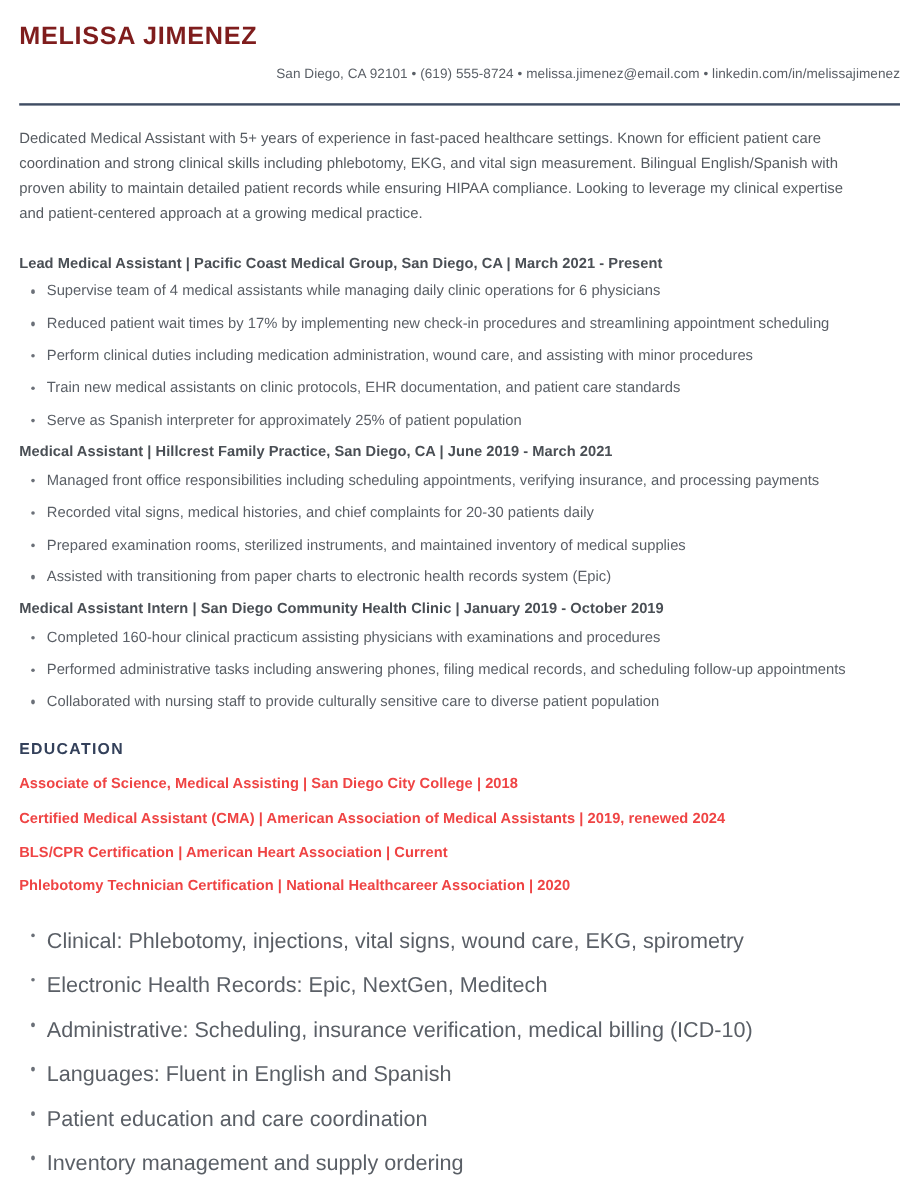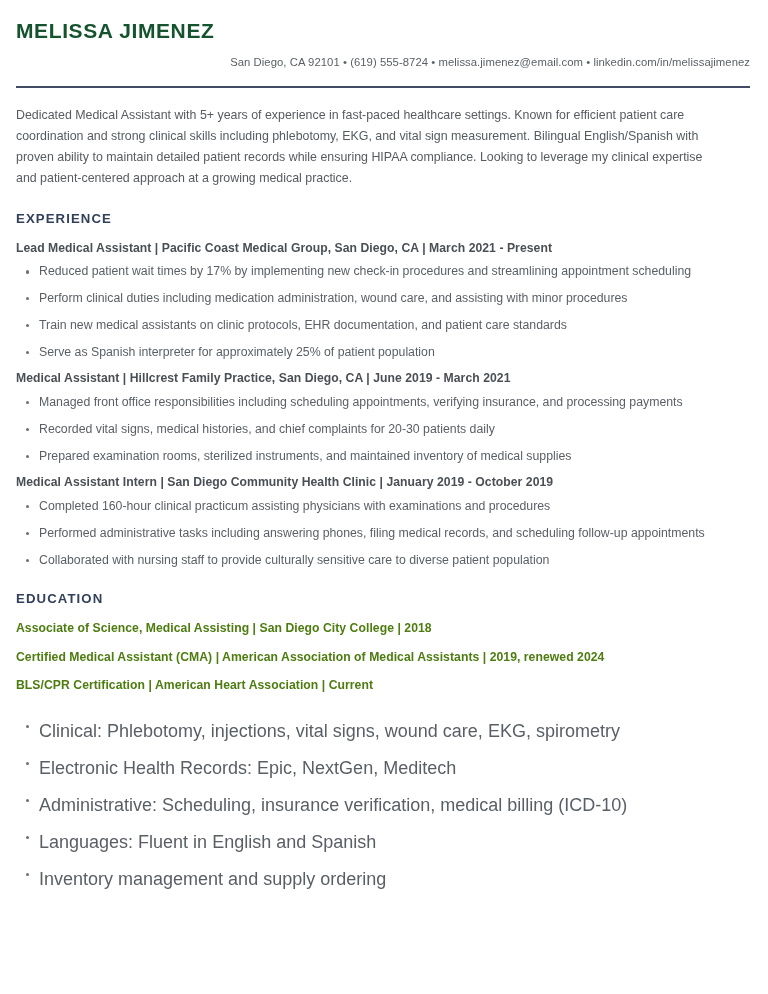"MELISSA JIMENEZ" .resume-name { color: #14532d -> #7f1d1d }
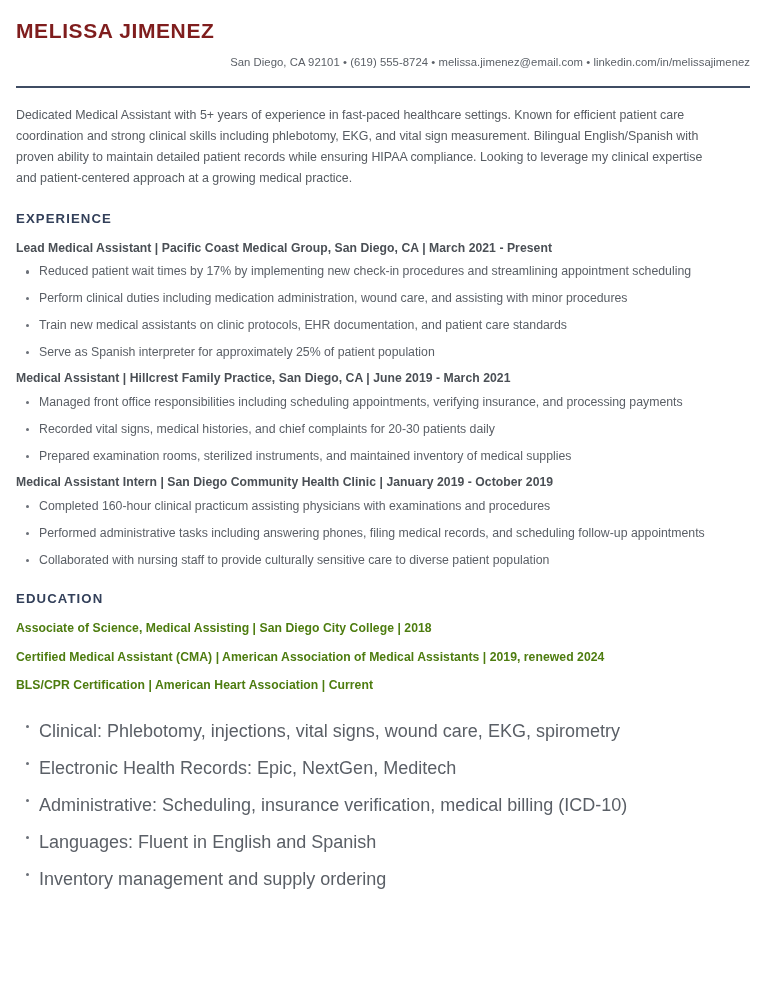"EXPERIENCE" h2.section-heading { html: <h2>EXPERIENCE</h2> -> none }
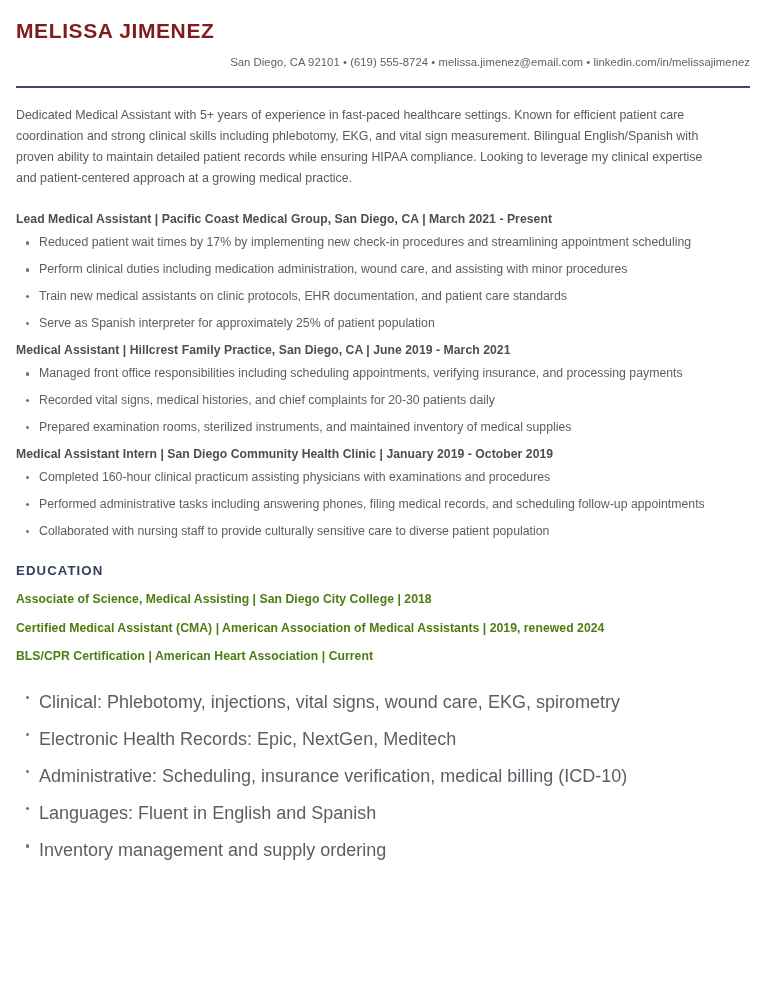"Supervise team of 4 medical" li { html: none -> <li>Supervise team of 4 medical assistants while managing daily clinic operations for 6 physicians</li> }
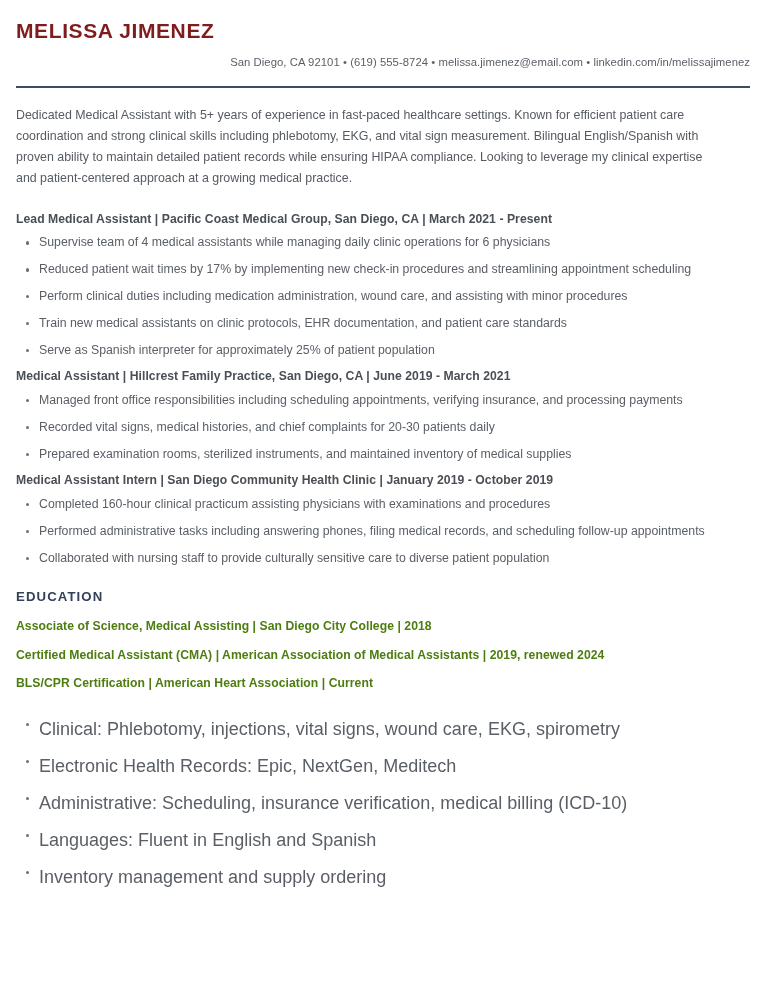"Assisted with transitioning from paper" li { html: none -> <li>Assisted with transitioning from paper charts to electronic health records system (Epic)</li> }
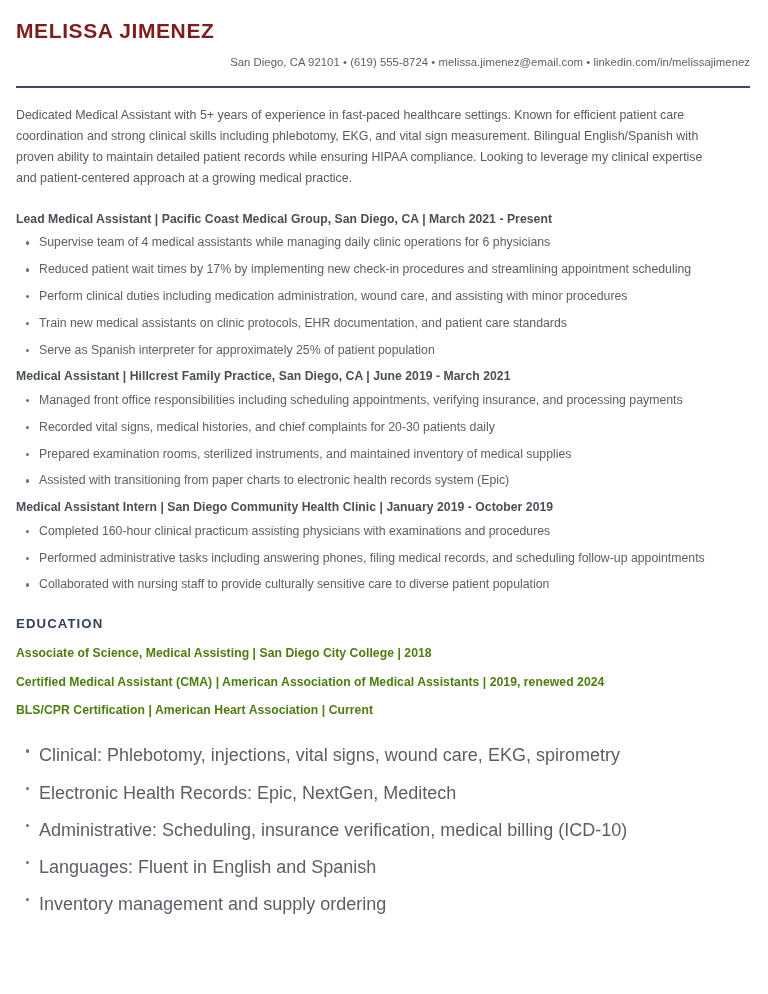"Associate of Science, Medical Assisting" .edu-list li { color: #4d7c0f -> #ef4444 }
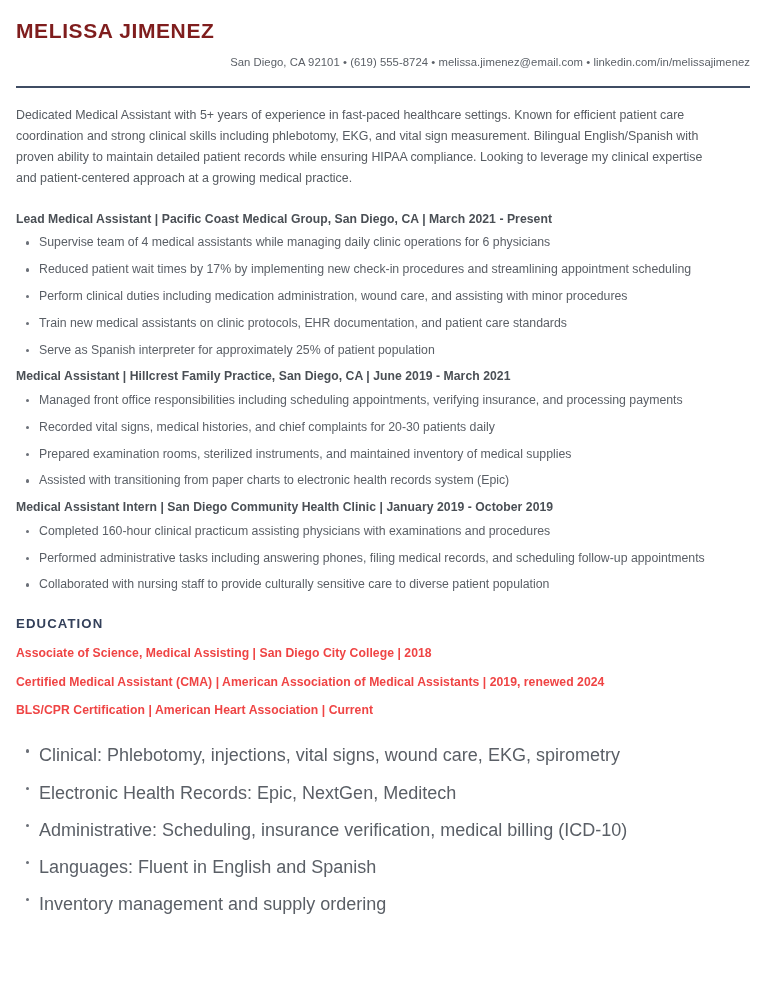"Phlebotomy Technician Certification |" li { html: none -> <li>Phlebotomy Technician Certification | National Healthcareer Association | 2020</li> }
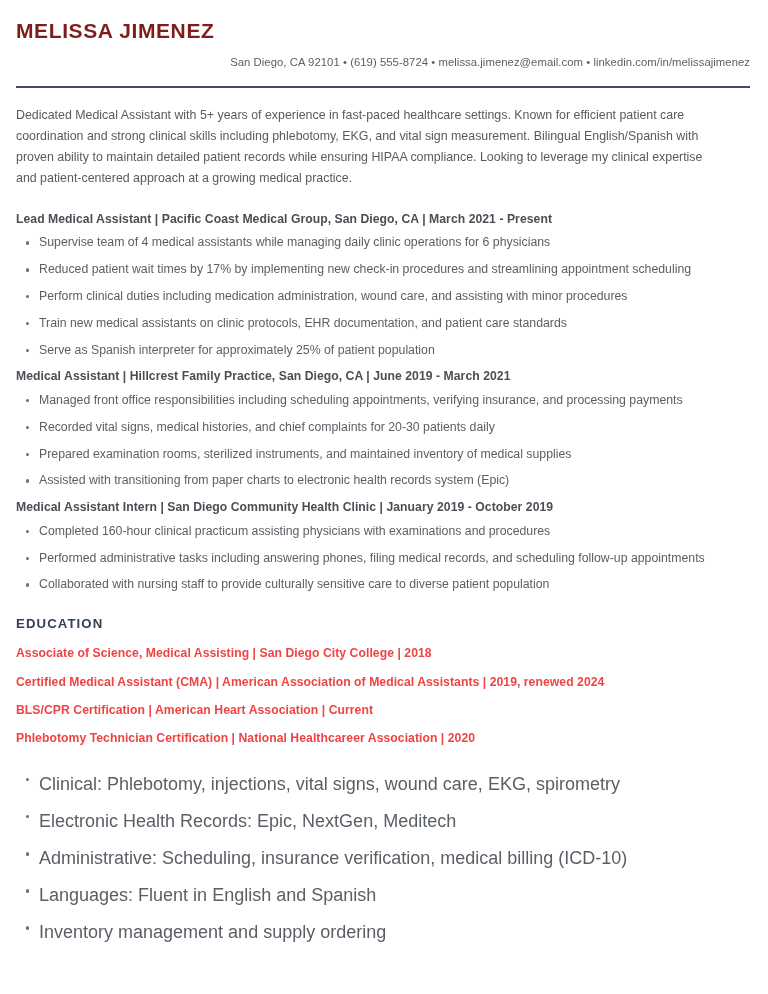"Patient education and care coordination" li { html: none -> <li>Patient education and care coordination</li> }
